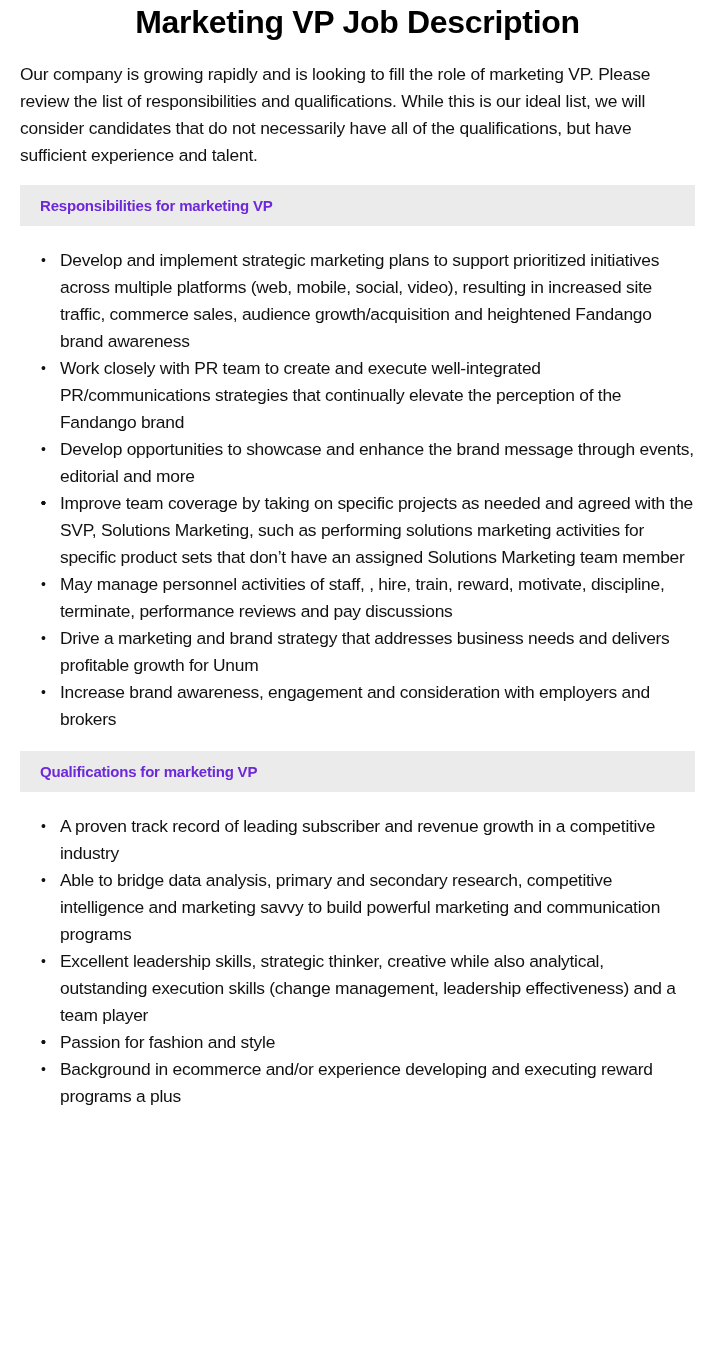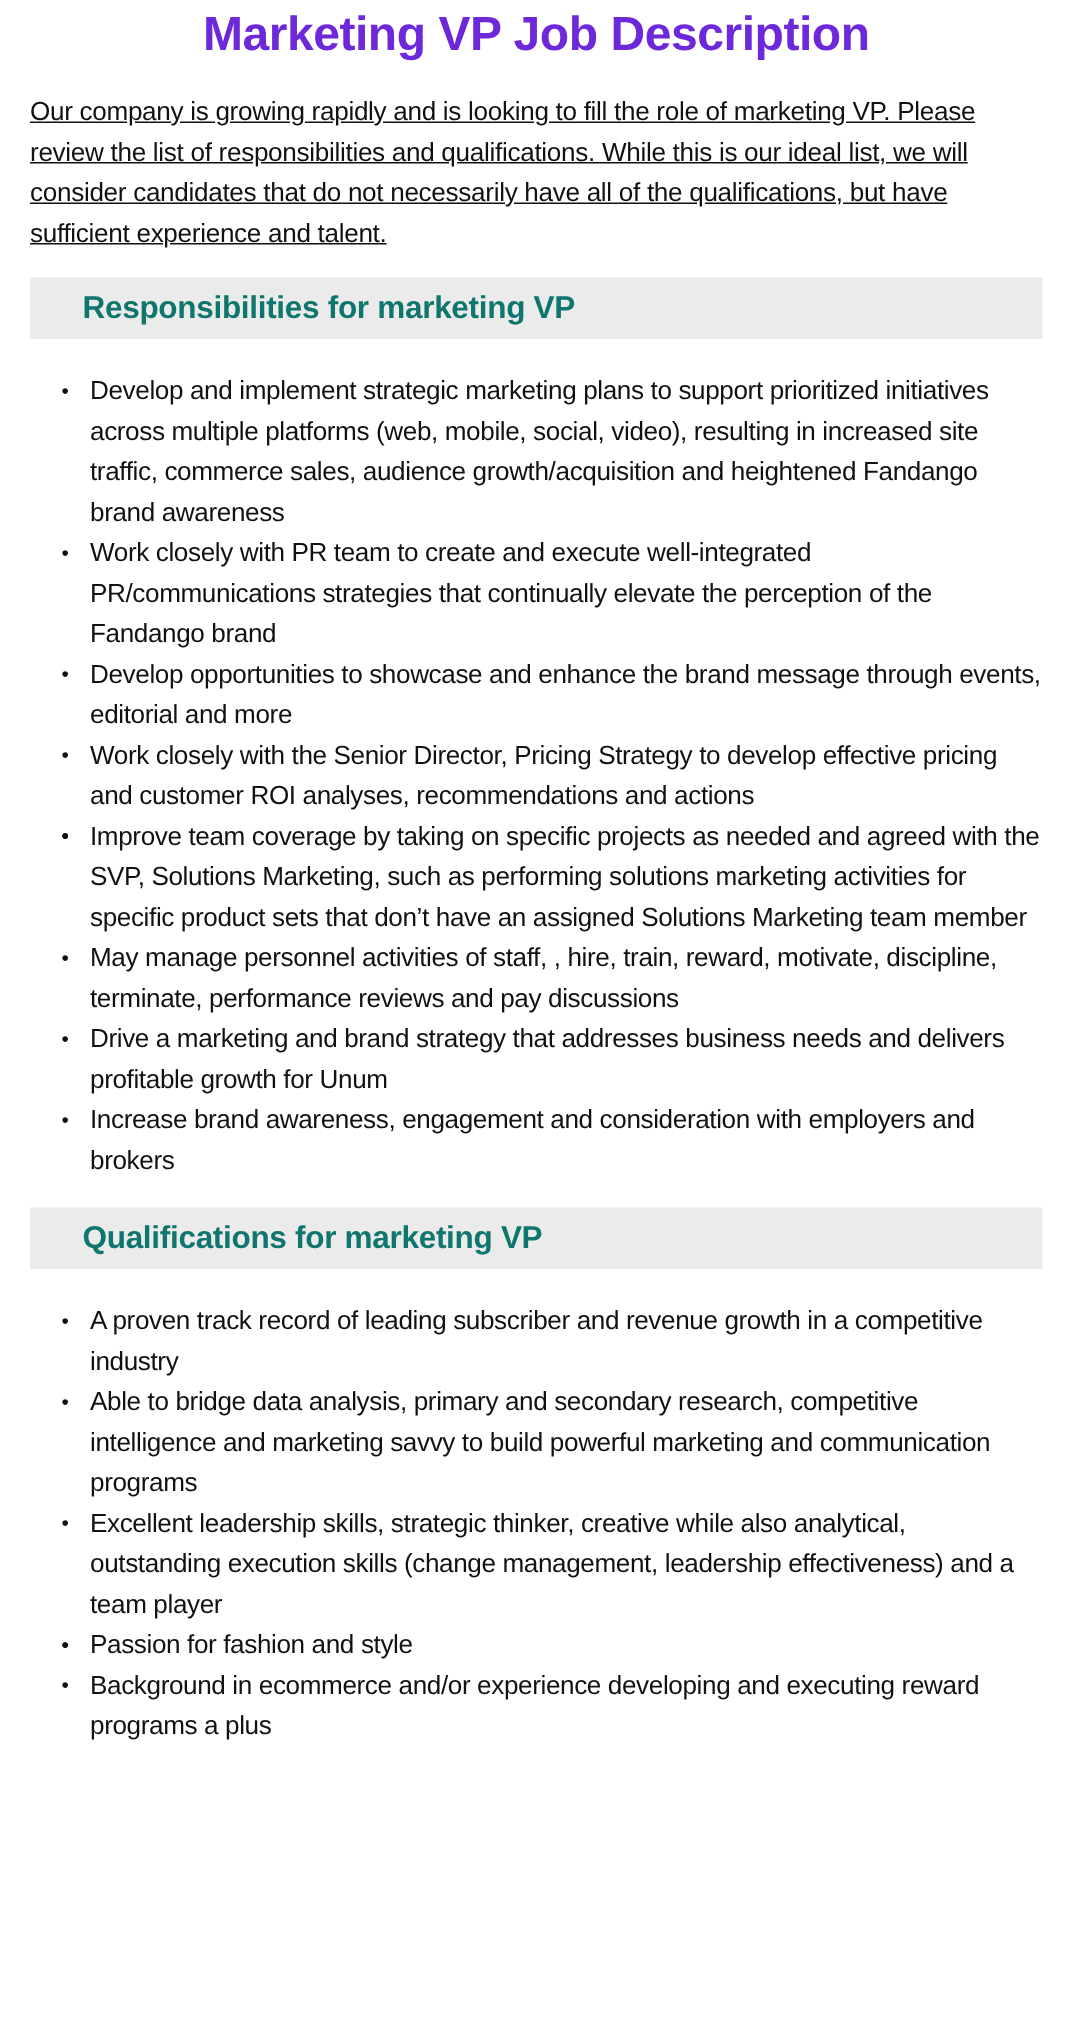"Marketing VP Job Description" h1 { color: #6d28d9 -> #000000 }
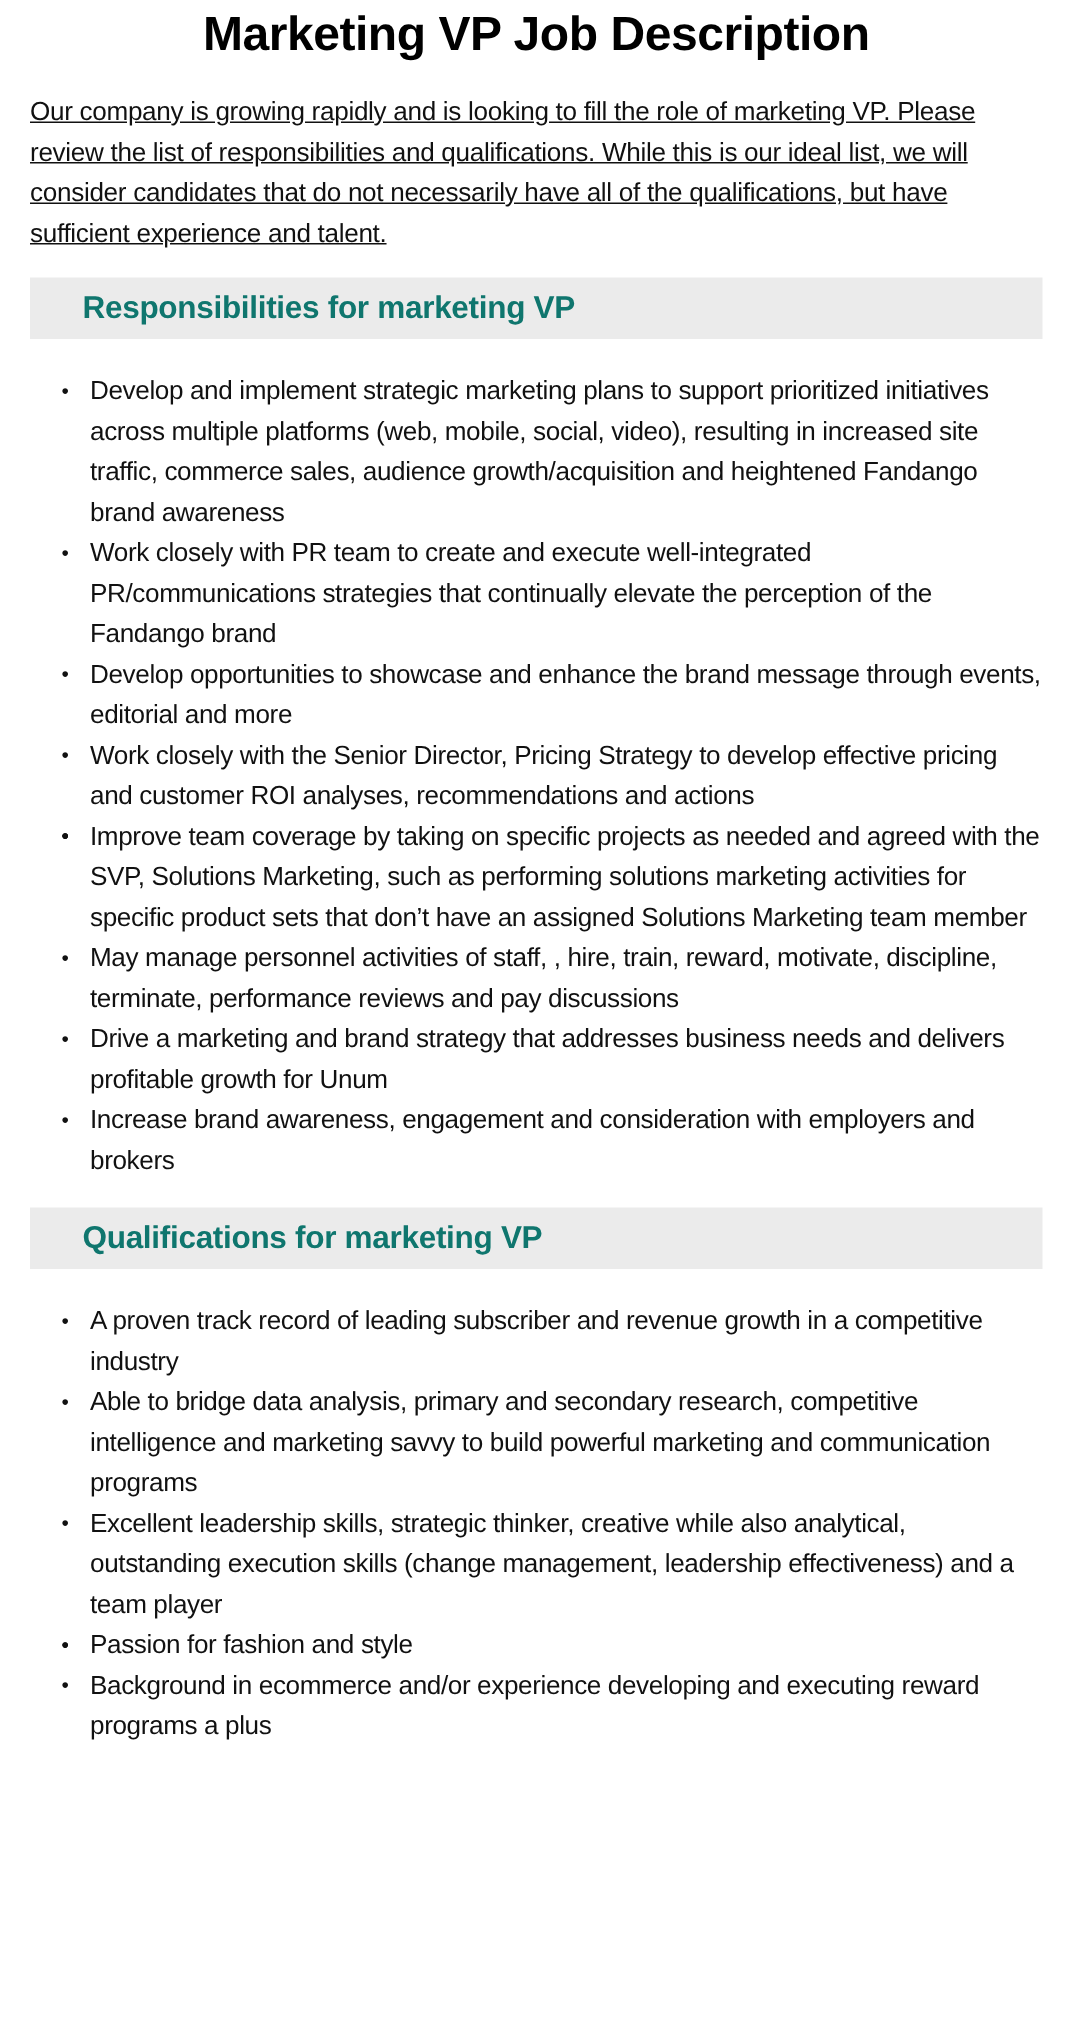"Our company is growing rapidly" .intro { text-decoration: underline -> none }
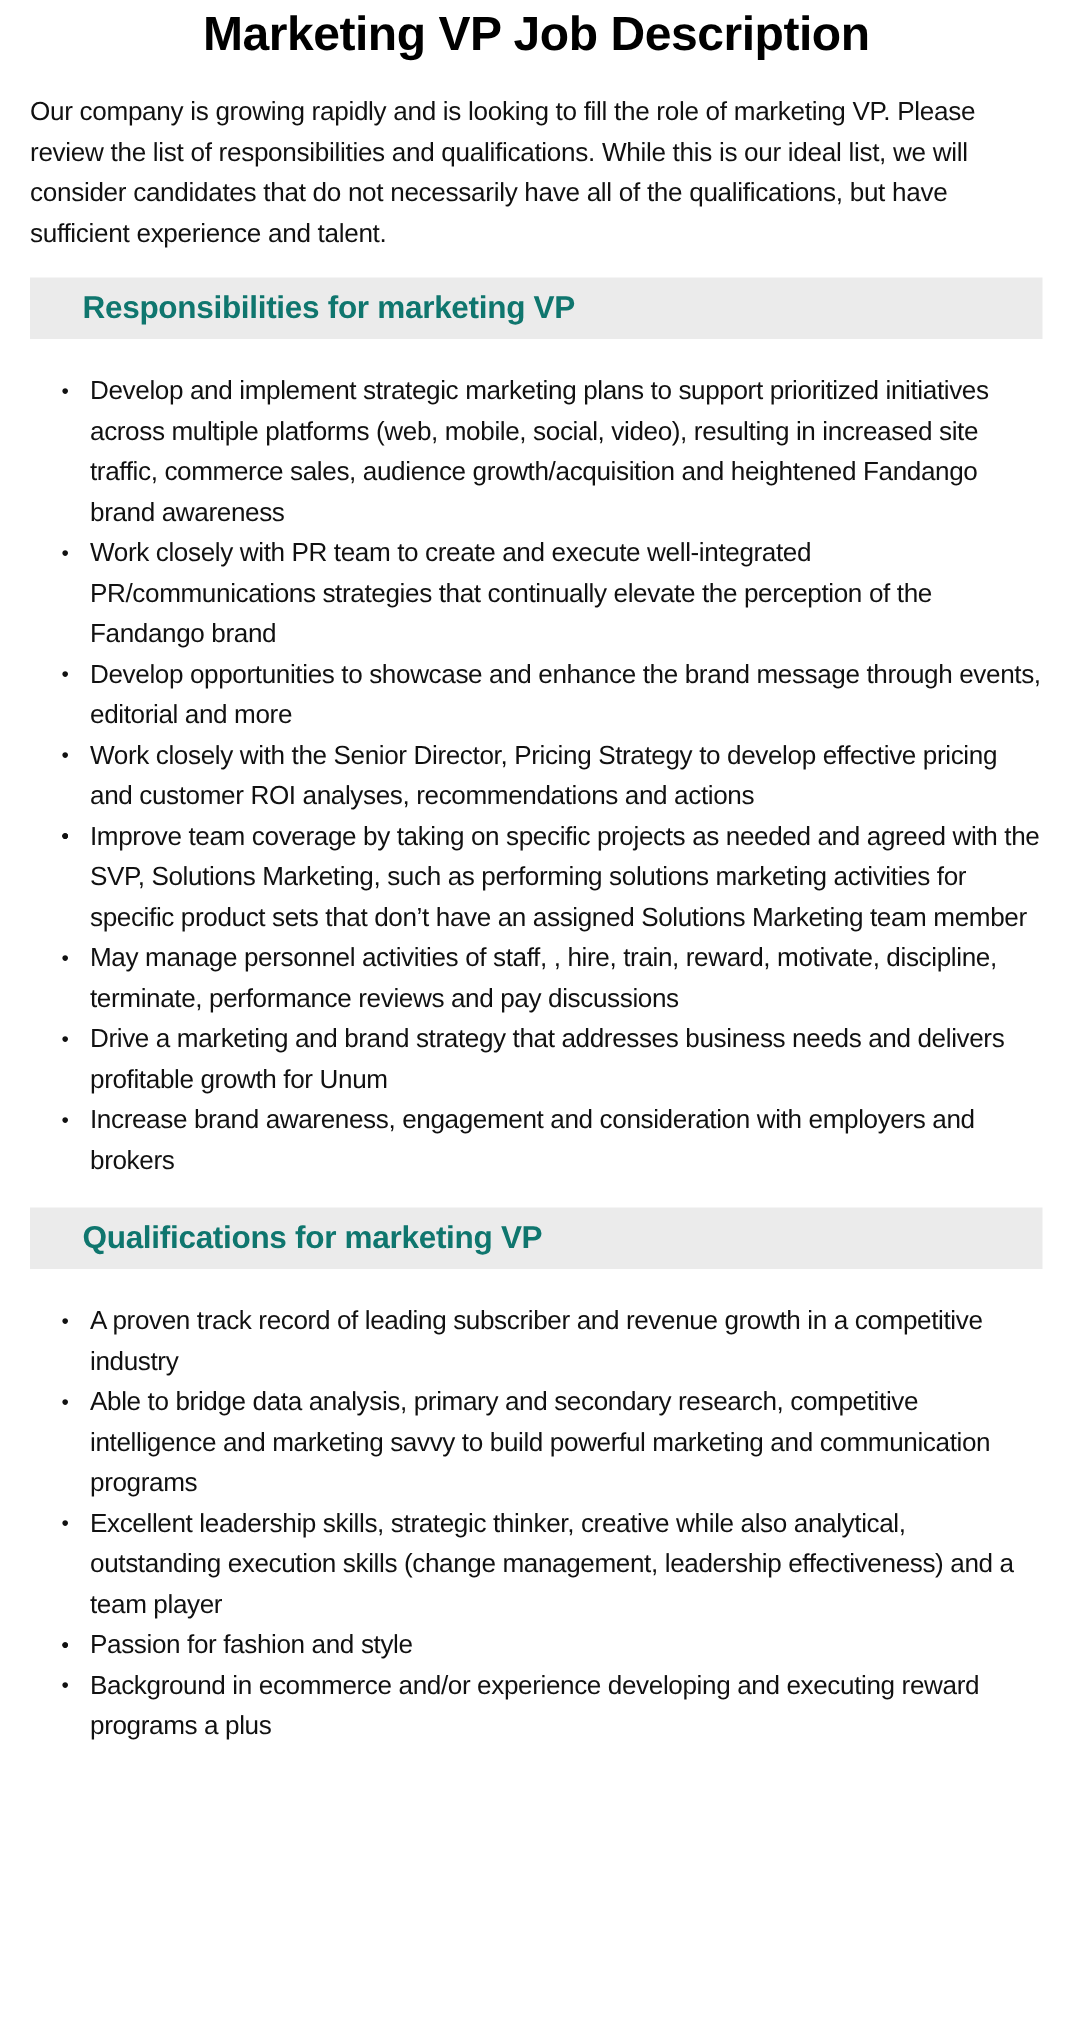"Responsibilities for marketing VP" .section-header { color: #0f766e -> #6d28d9; font-size: 21px -> 15px; padding-left: 35px -> 20px }
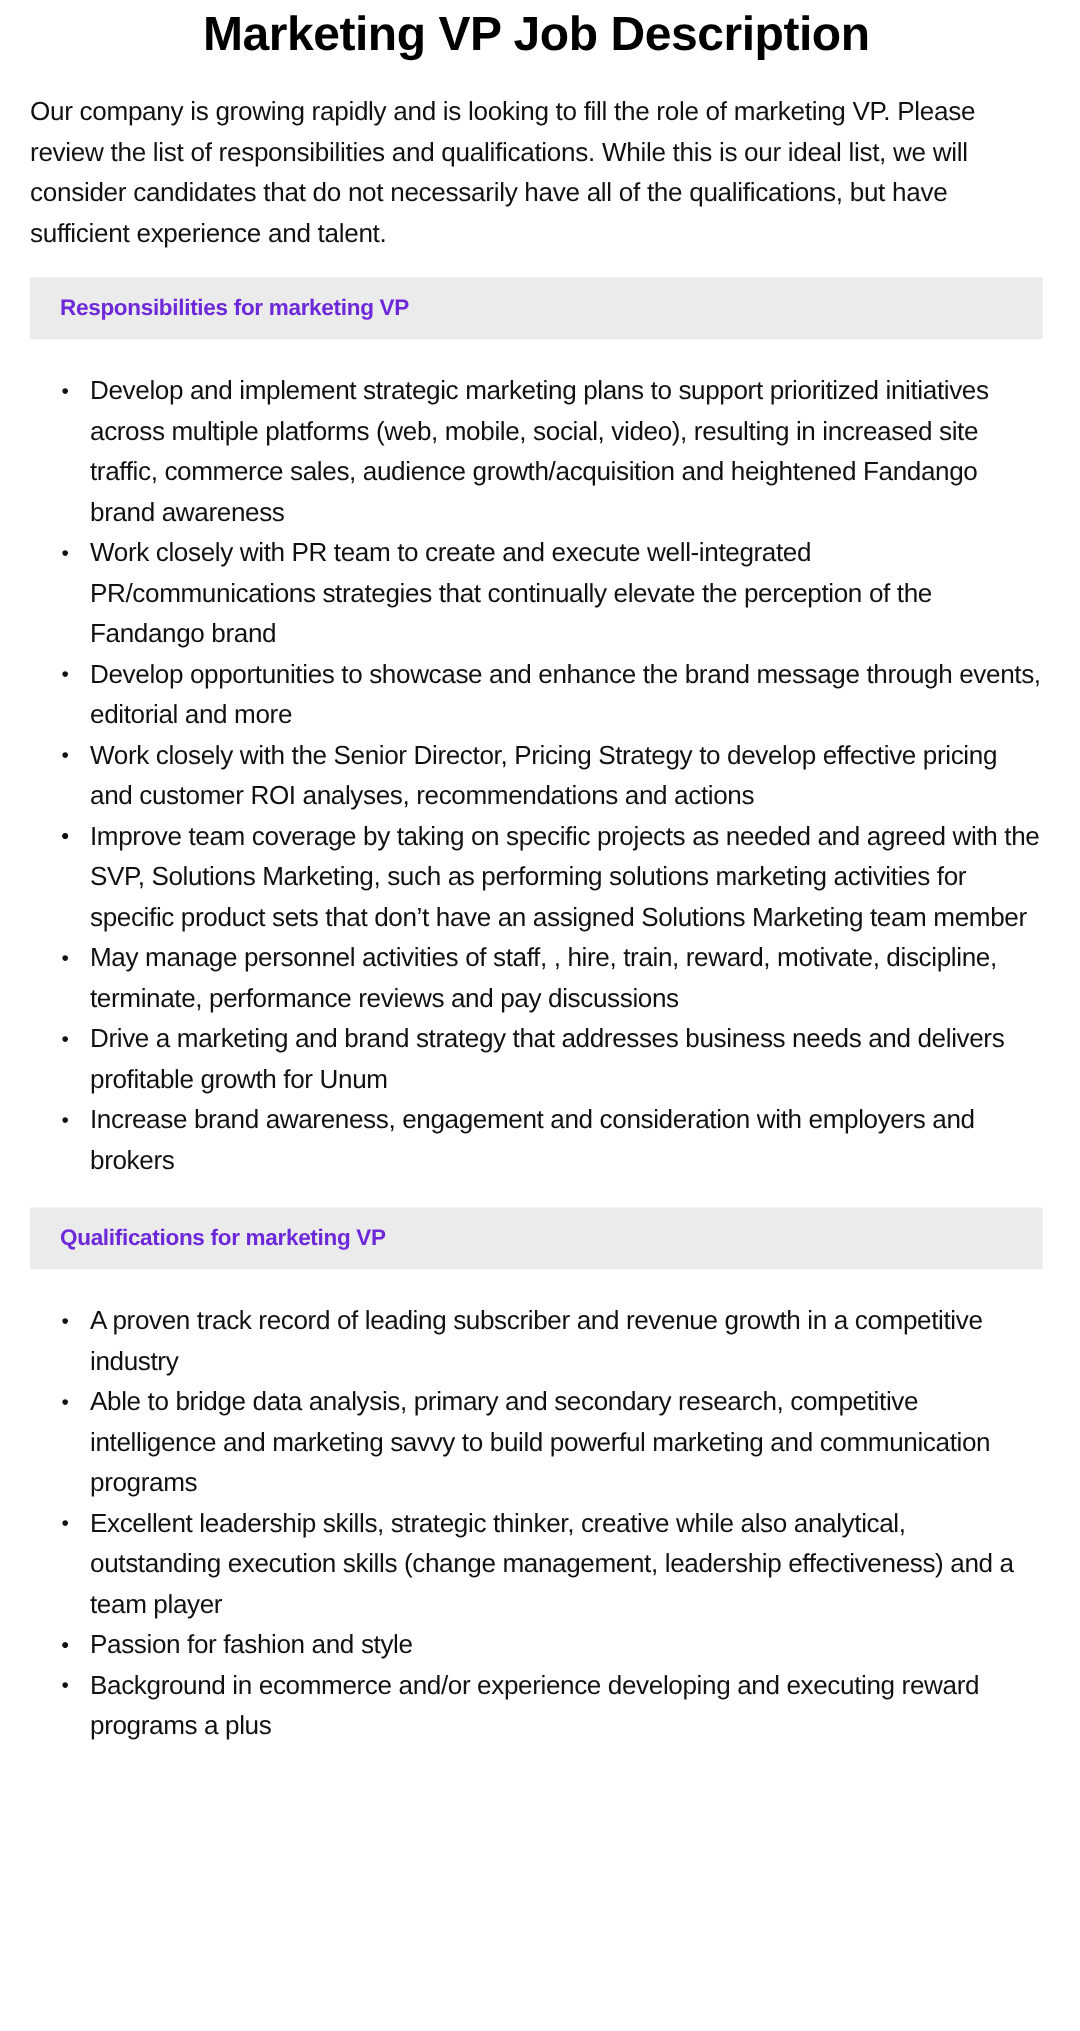"Work closely with the Senior" span { html: <span>Work closely with the Senior Director, Pricing Strategy to develop effective pricing and customer ROI analyses, recommendations and actions</span> -> none }
